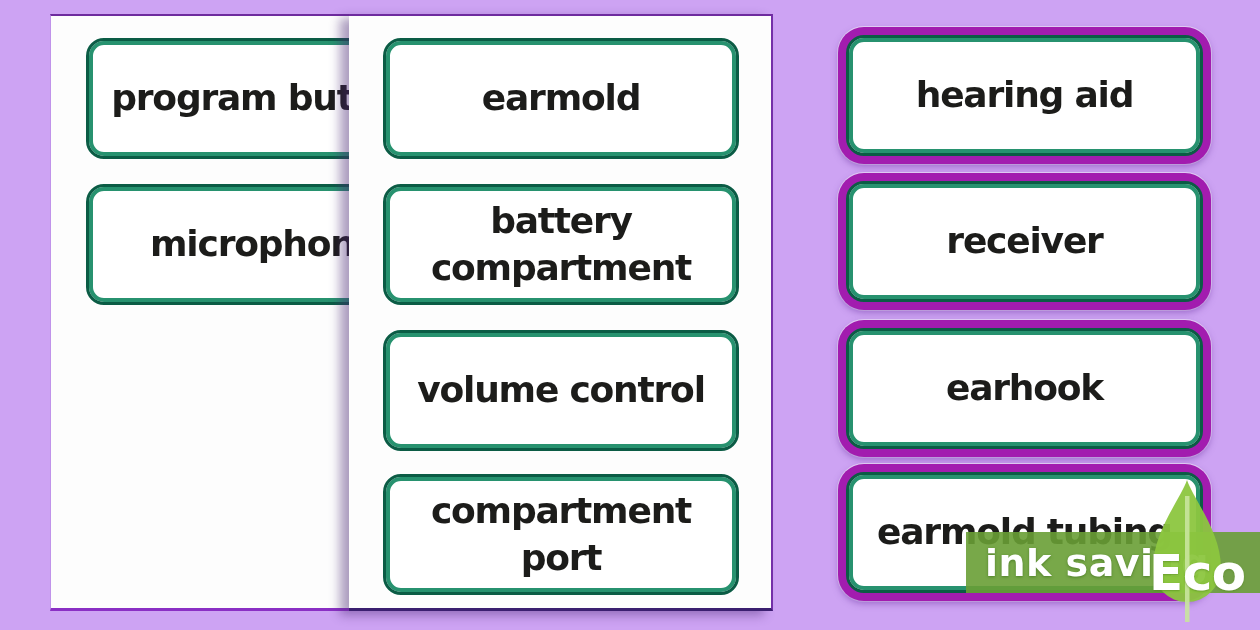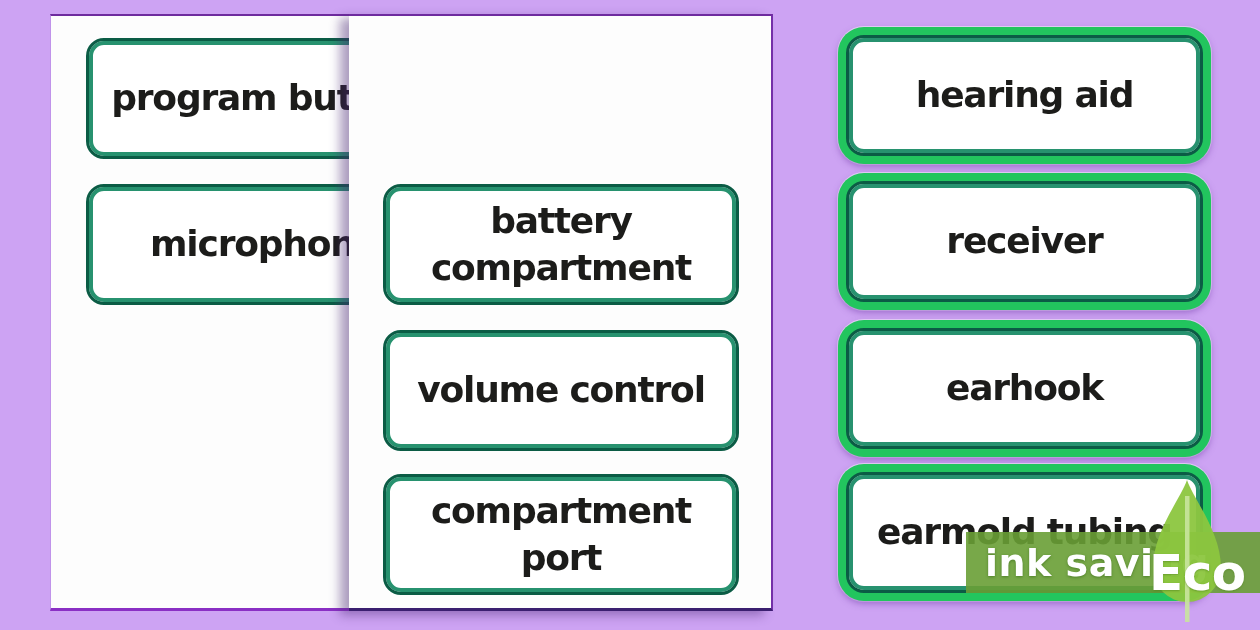"earmold" div.word-card { html: none -> <div> <span>earmold</span> </div> }
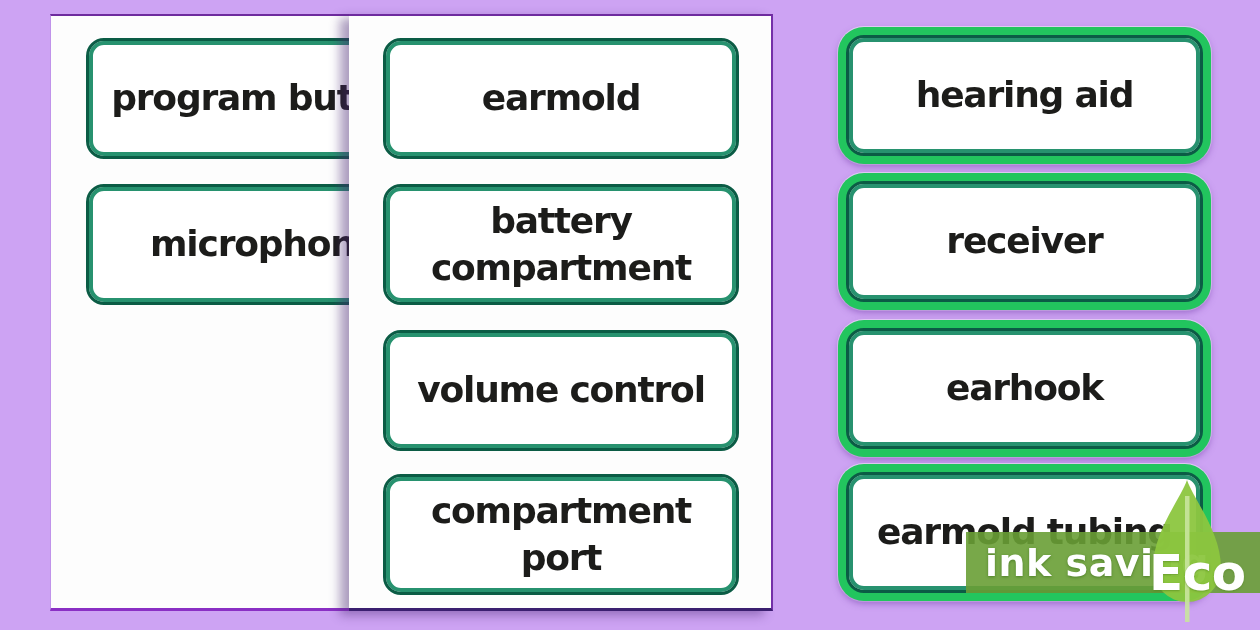"hearing aid" .cutout { background: #22c55e -> #a21caf }
